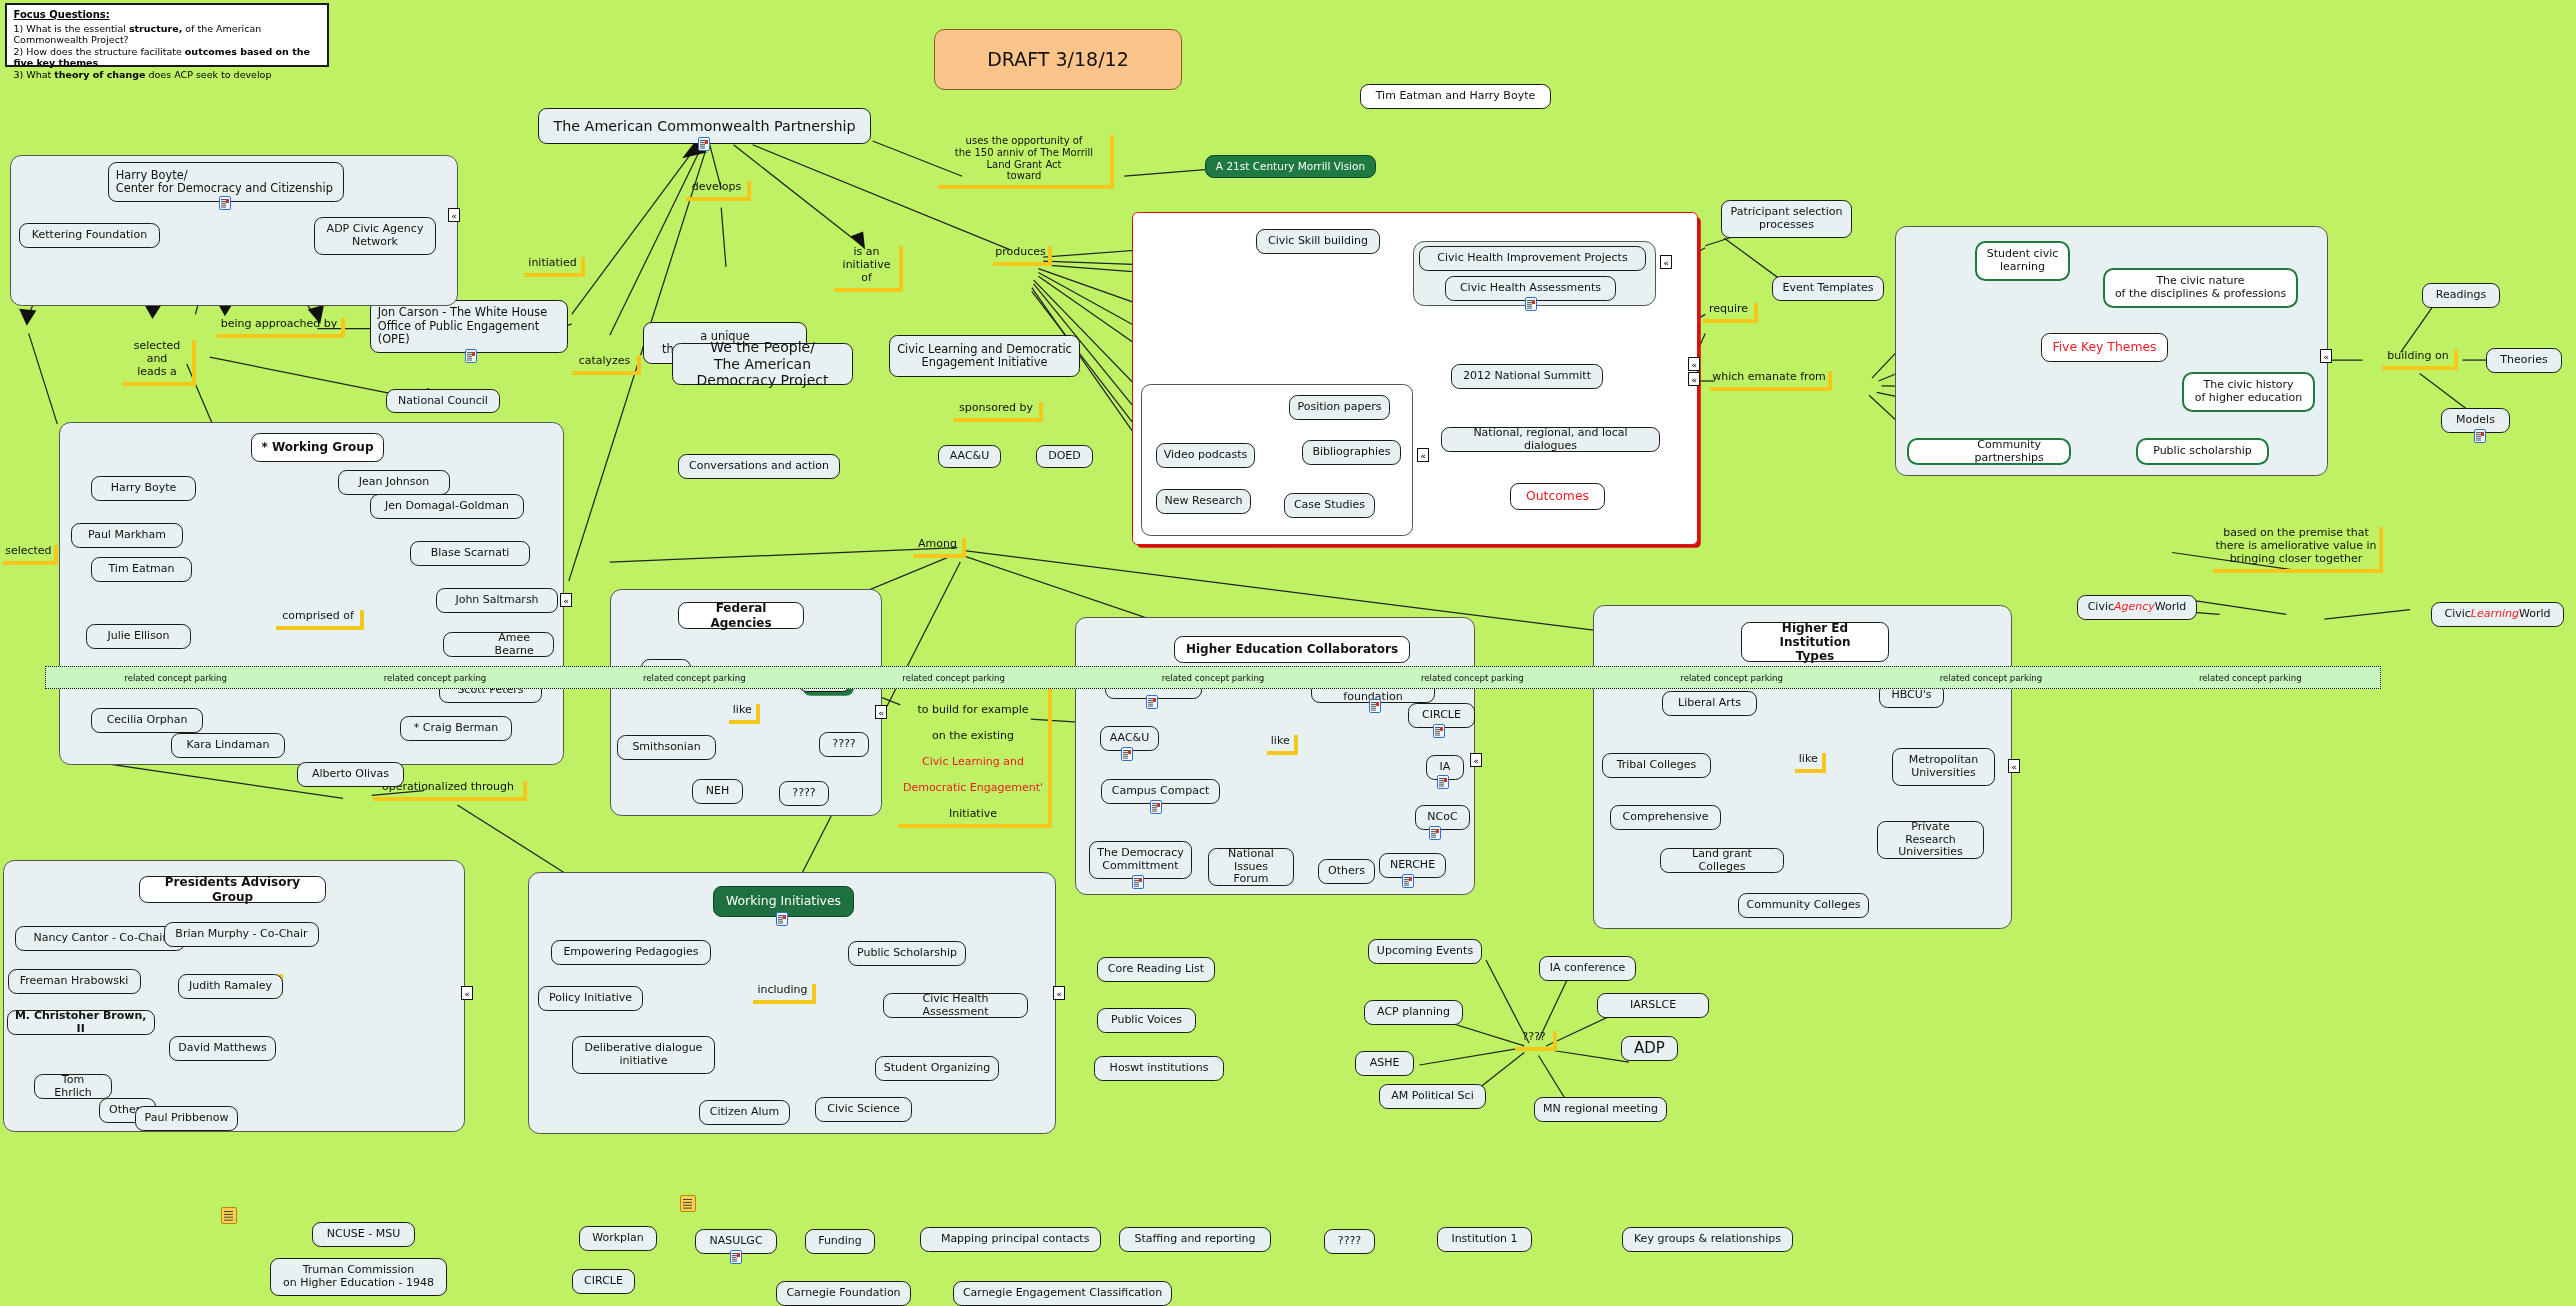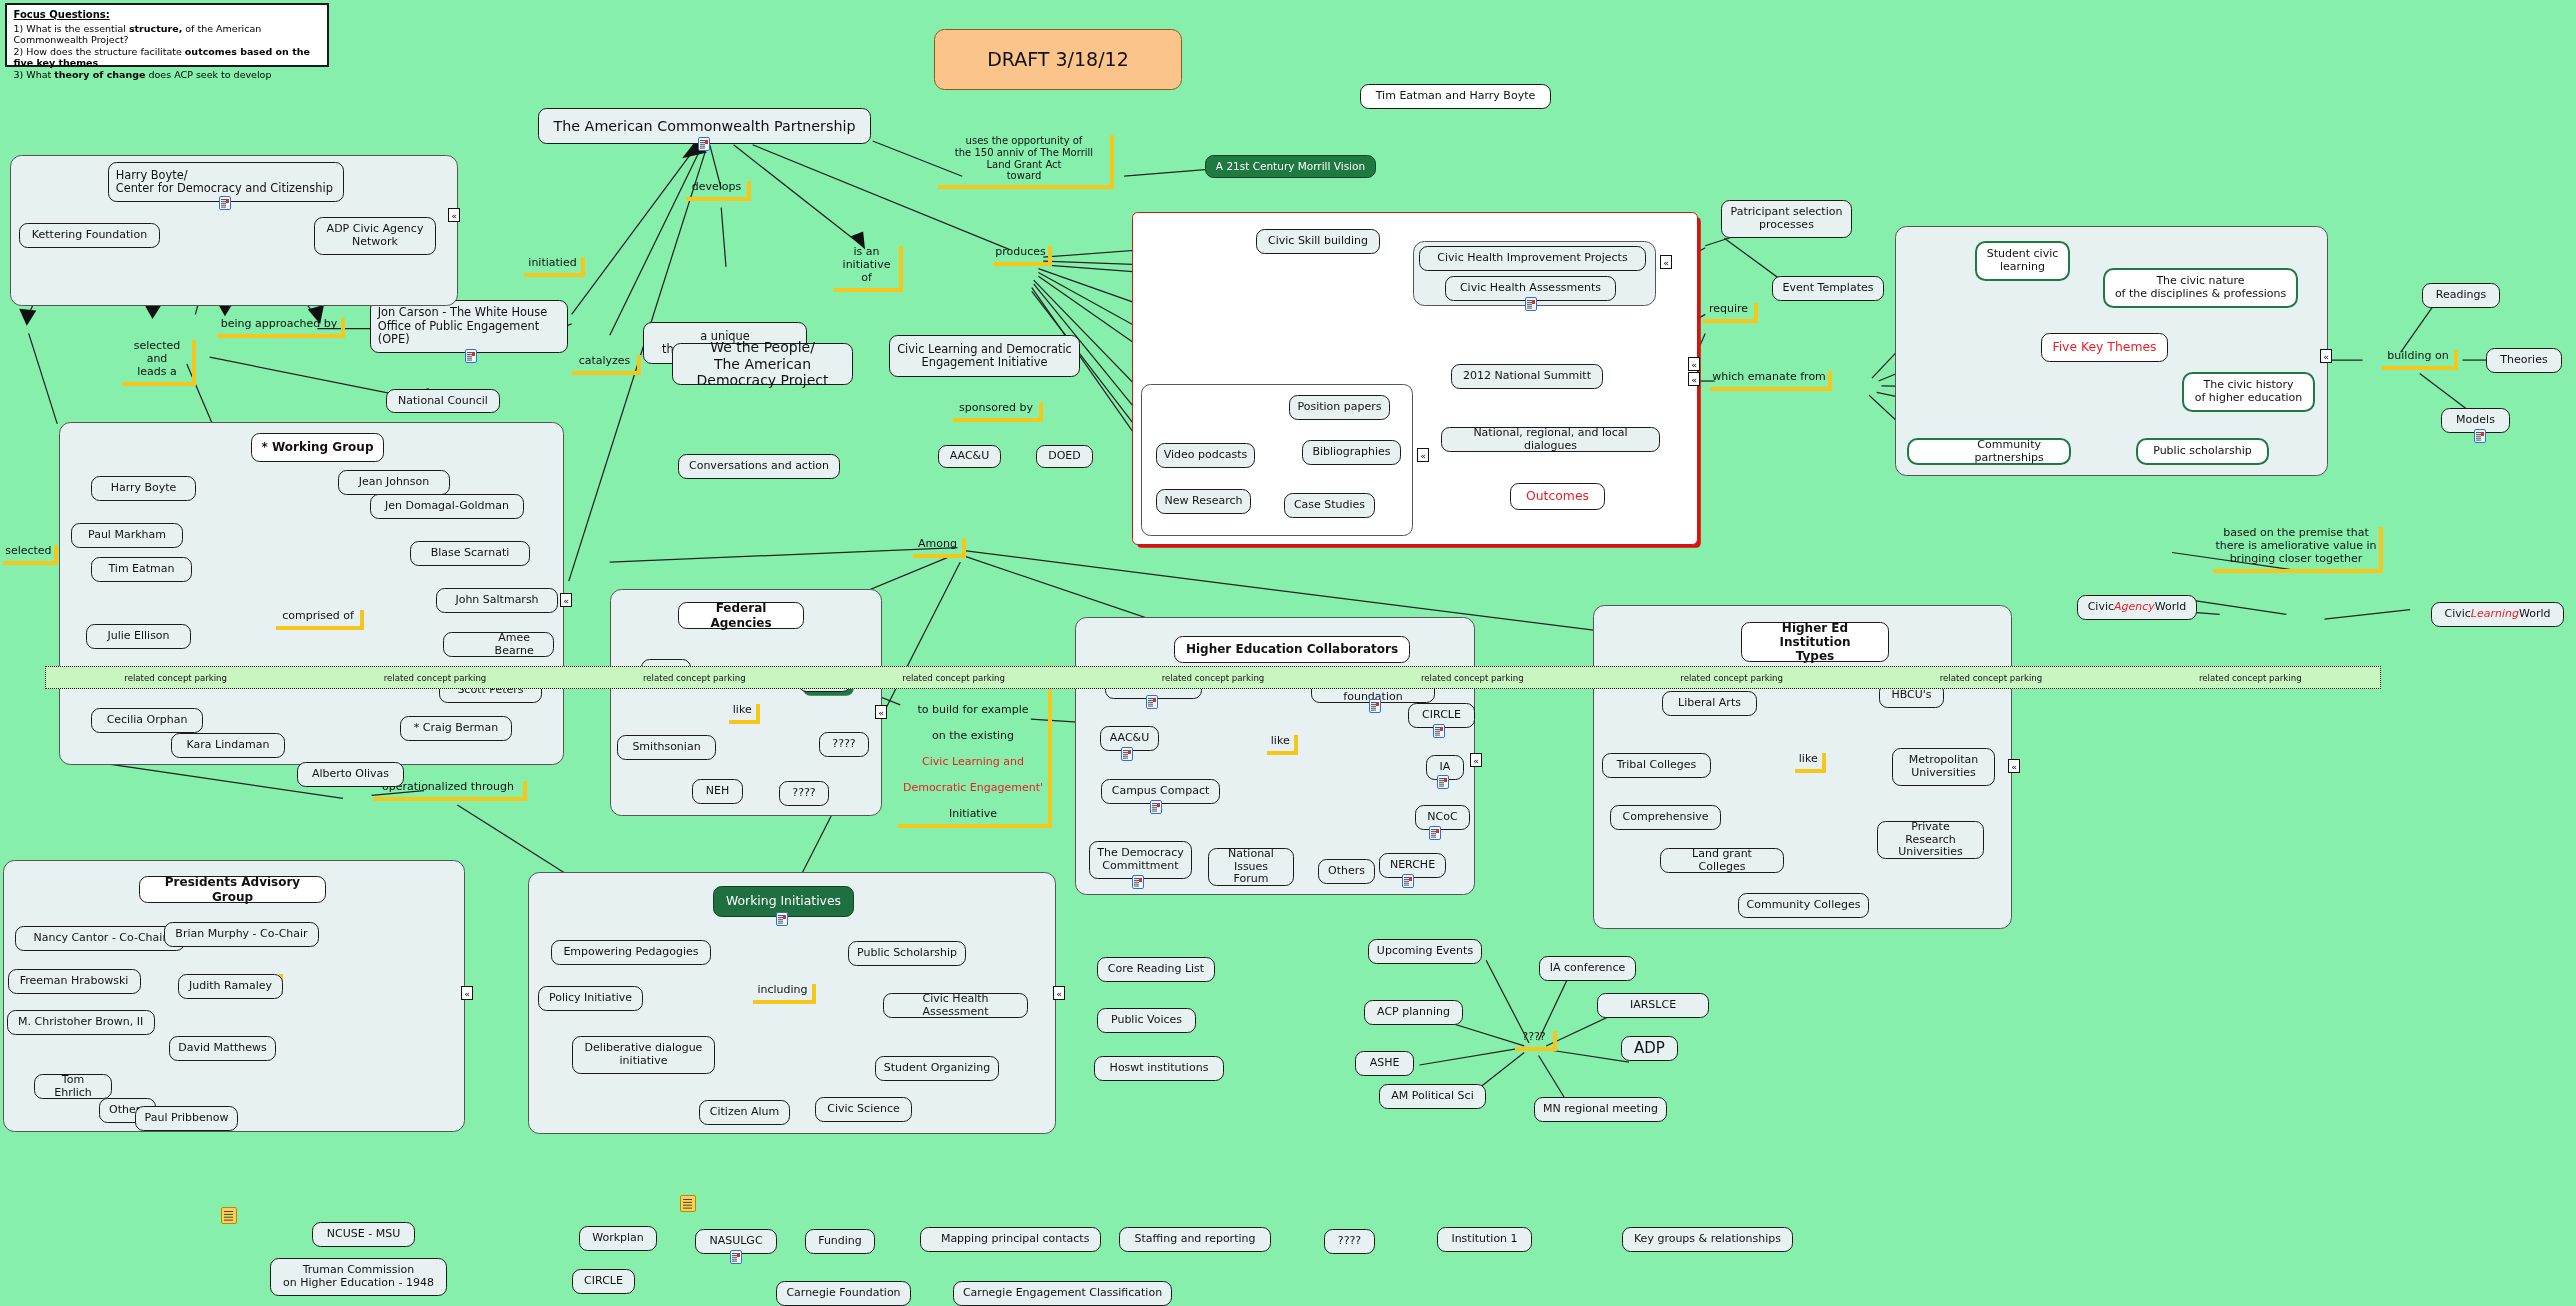"Focus Questions:" #canvas { background: #86efac -> #bef264 }
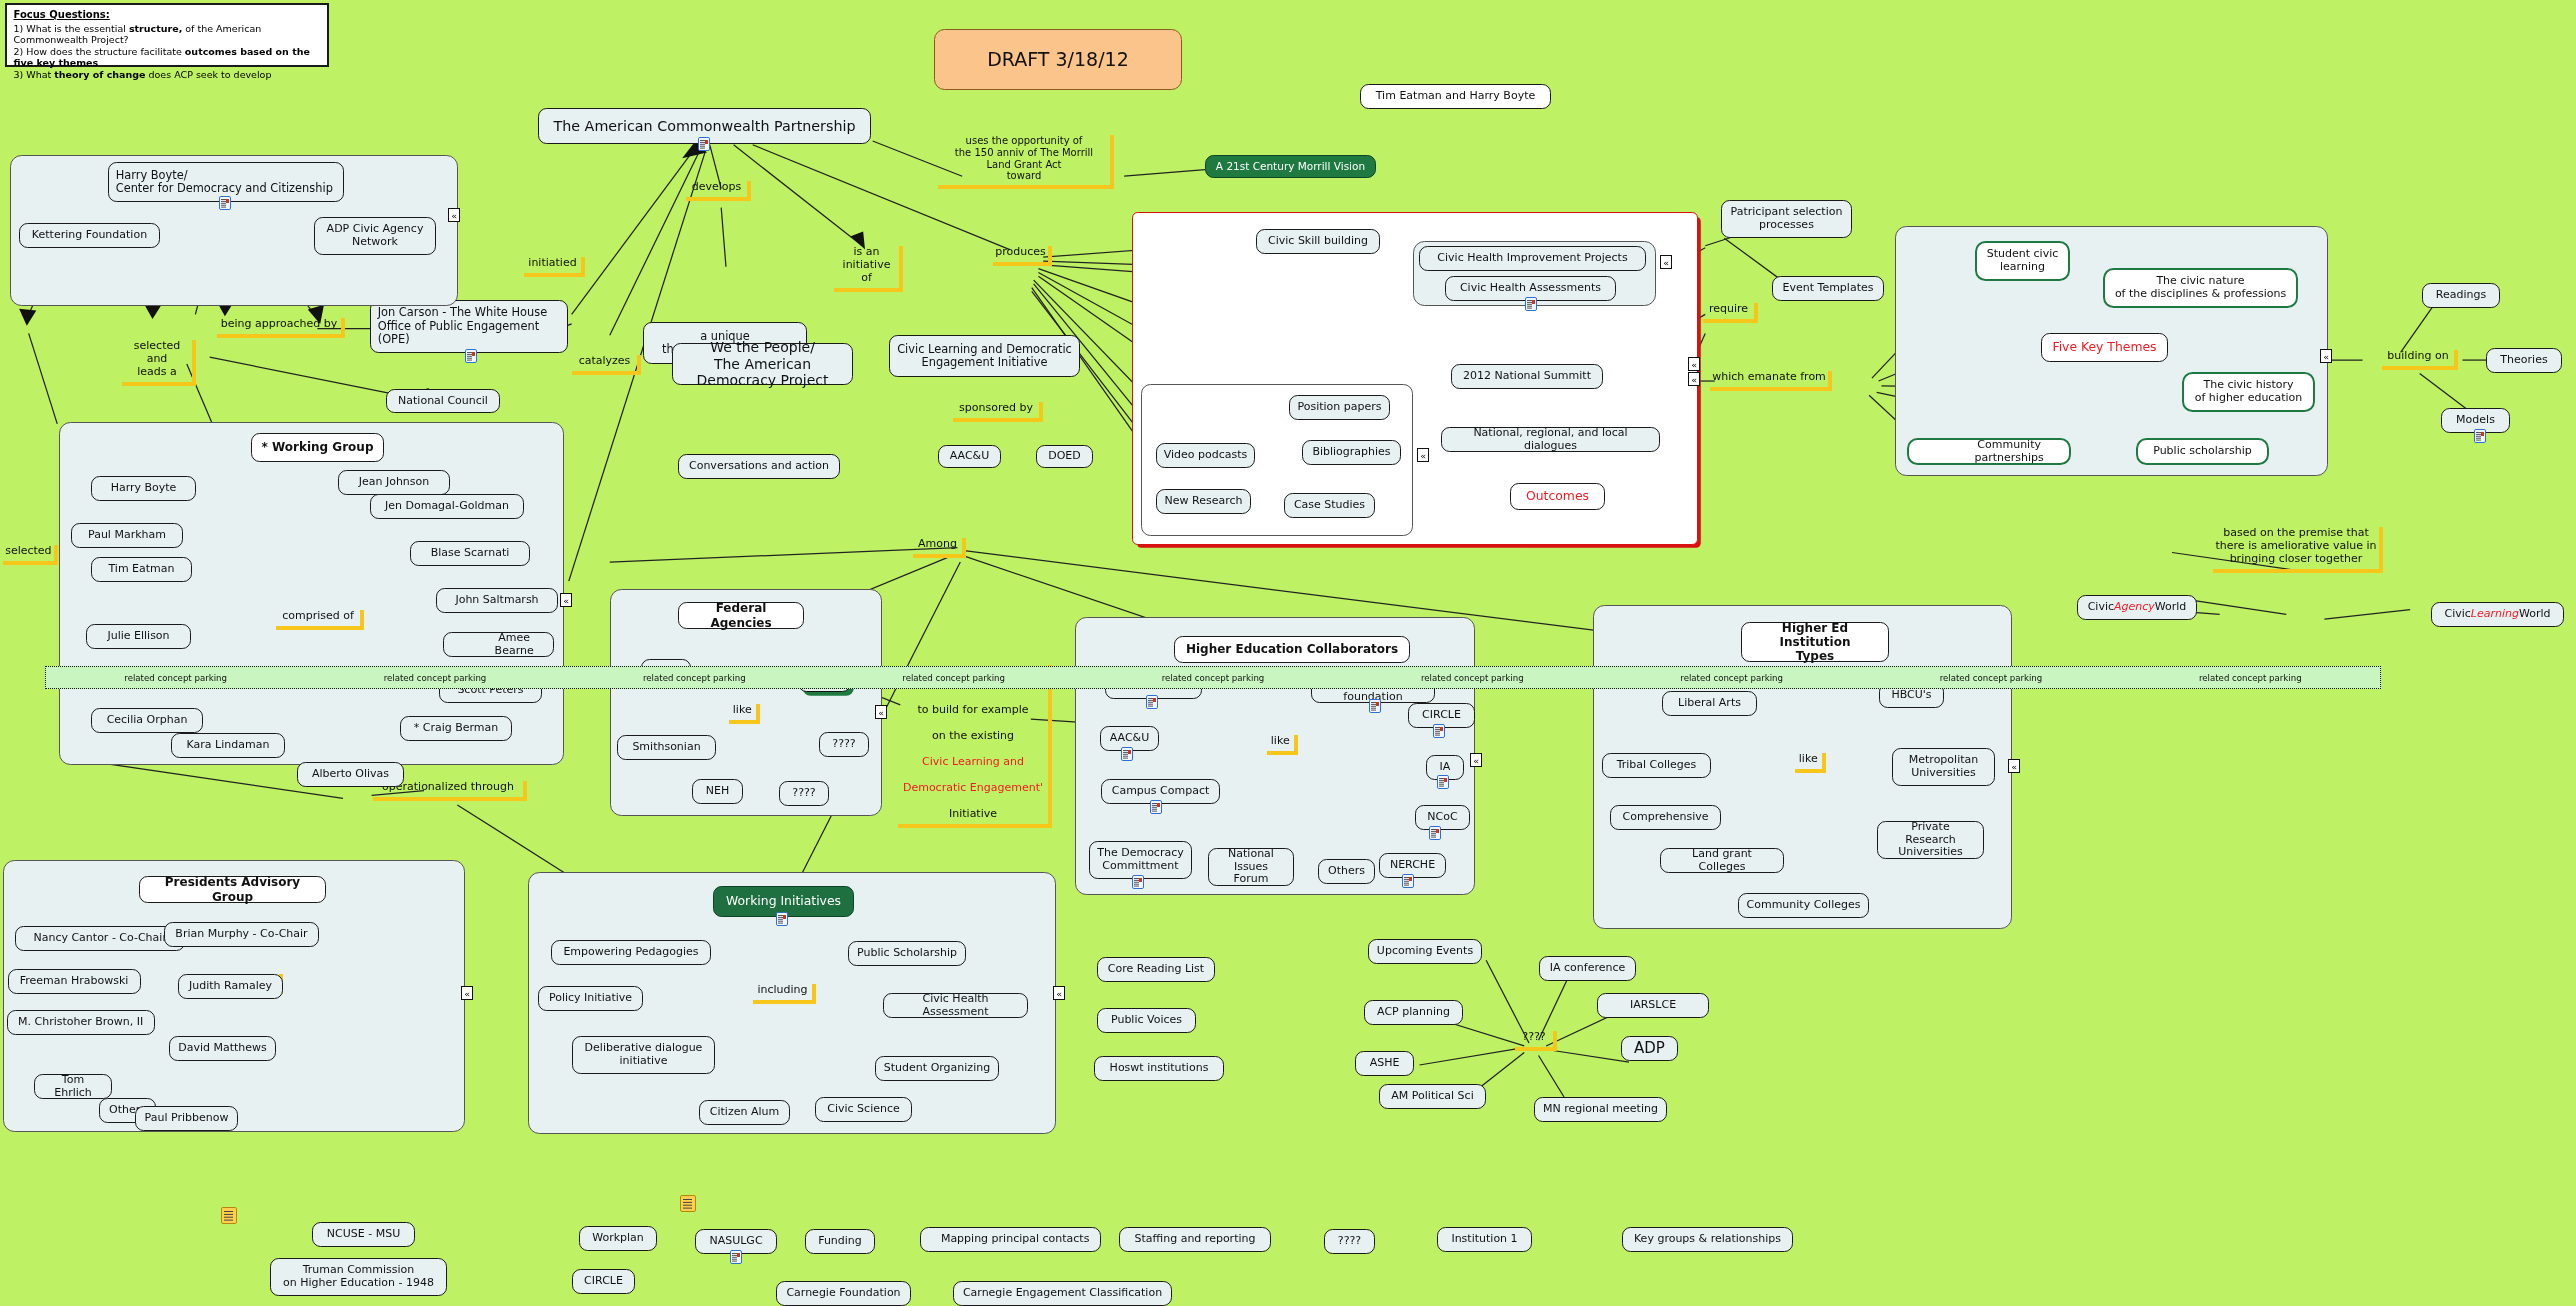"M. Christoher Brown, II" div.node { font-weight: none -> bold }
